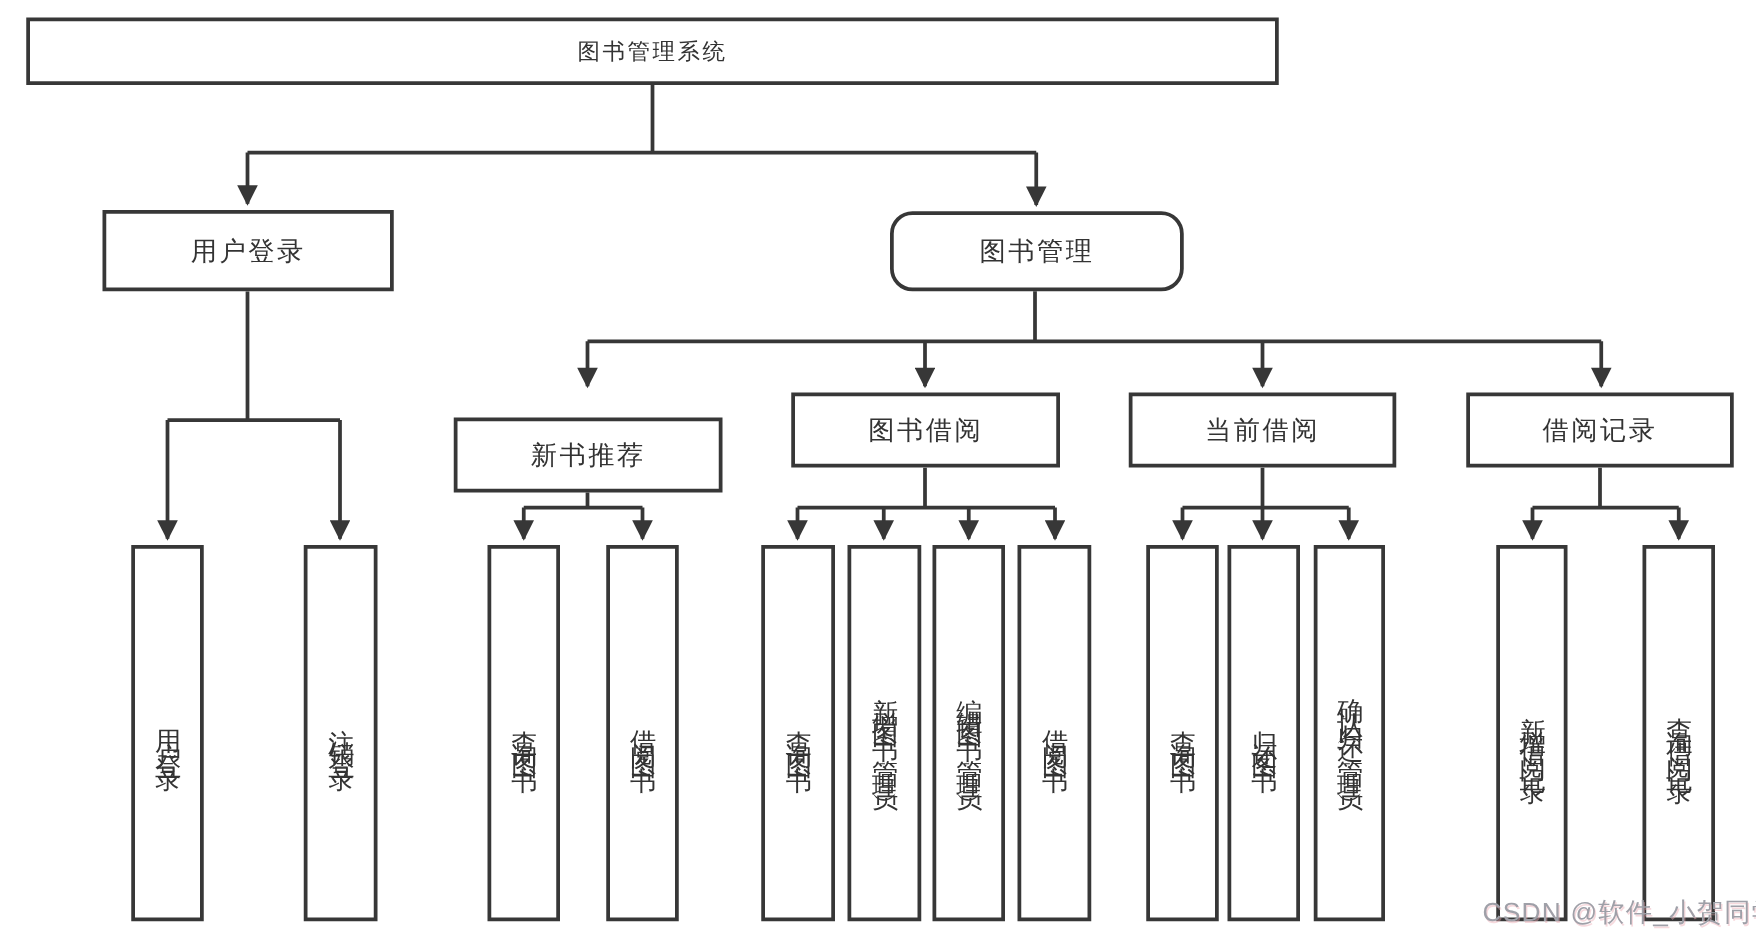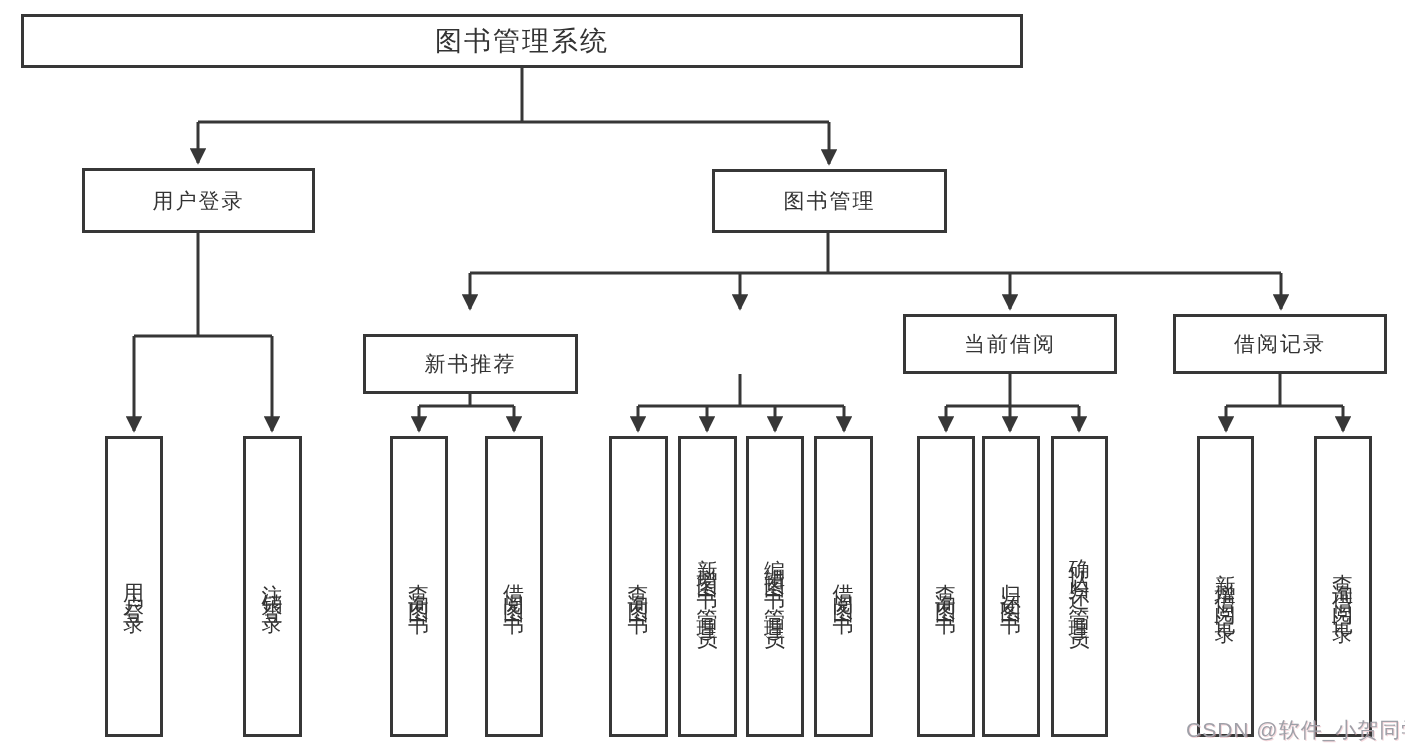"图书管理系统" .root span { font-size: 27px -> 18px }
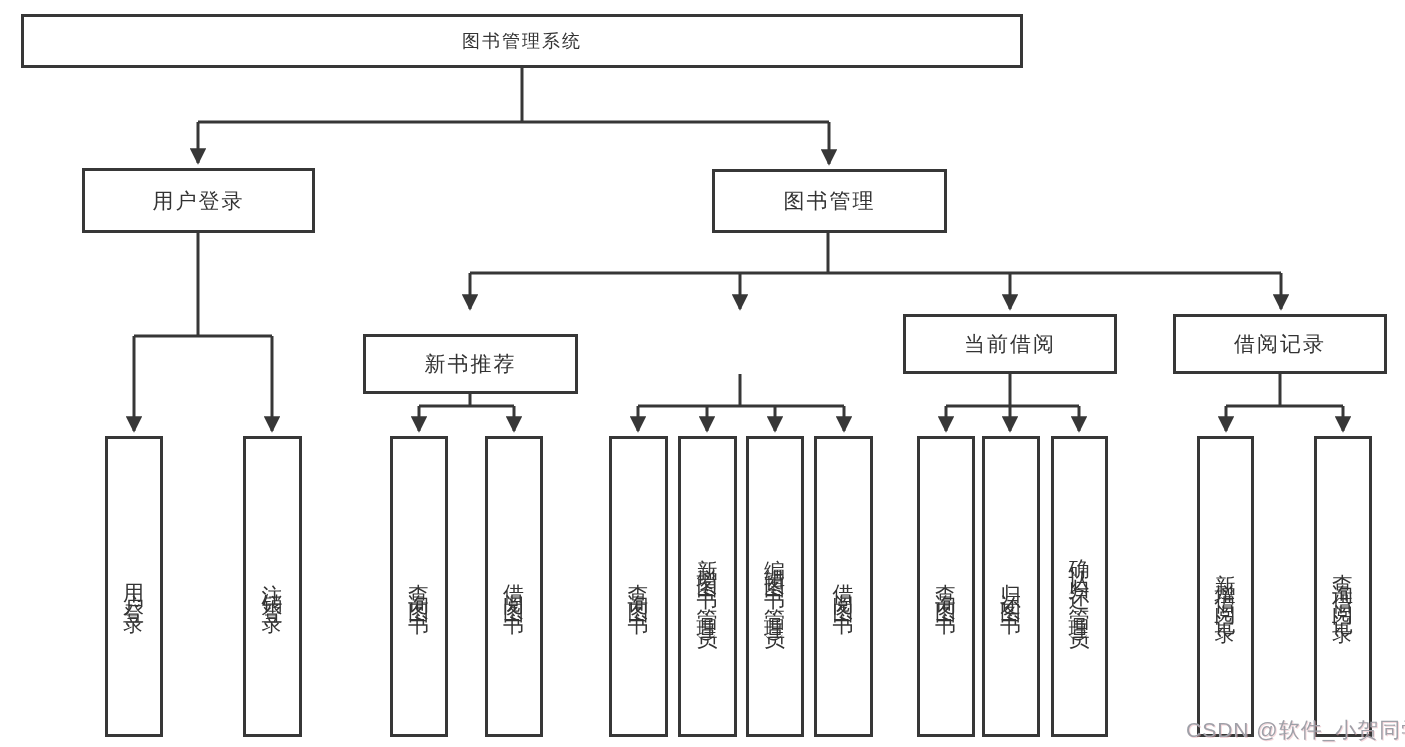"图书管理" div.node { border-radius: none -> 18px }
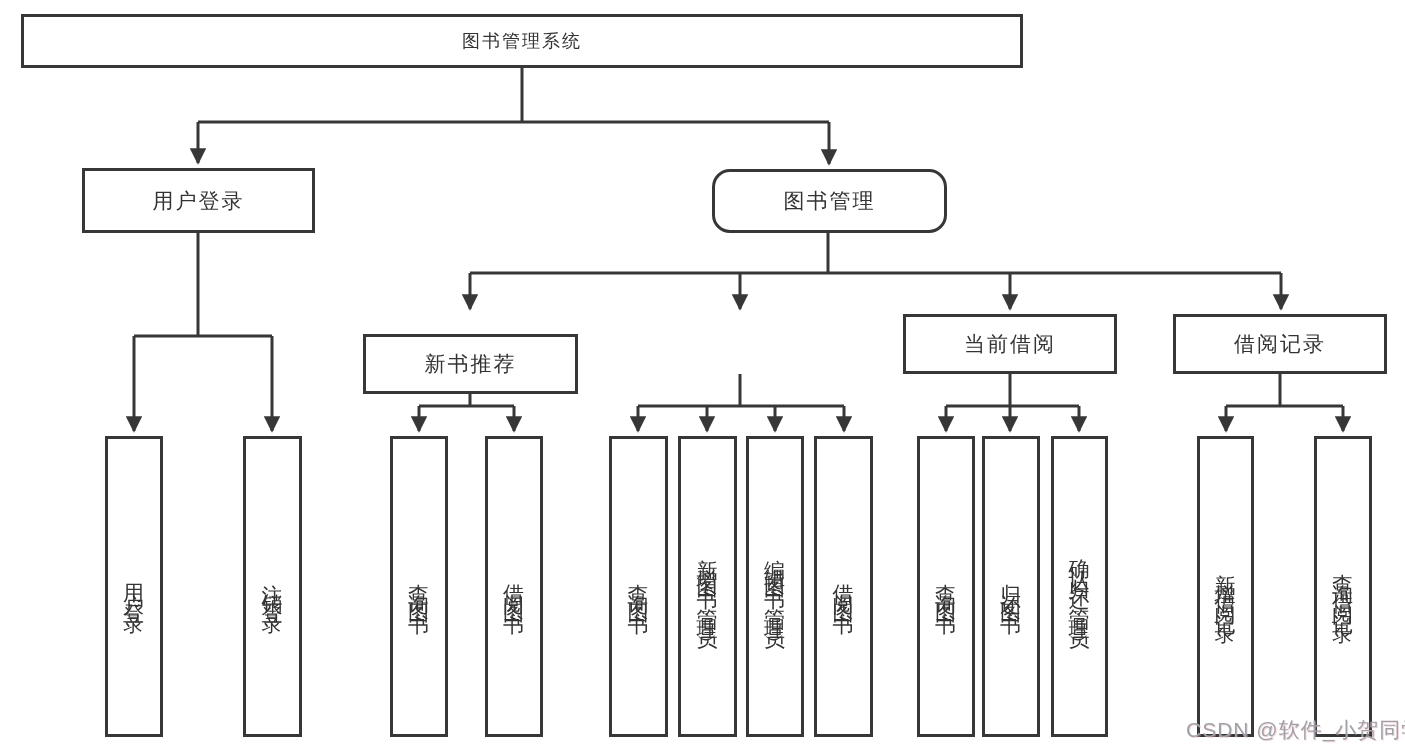"图书借阅" div.node { html: none -> <div> <span>图书借阅</span> </div> }
